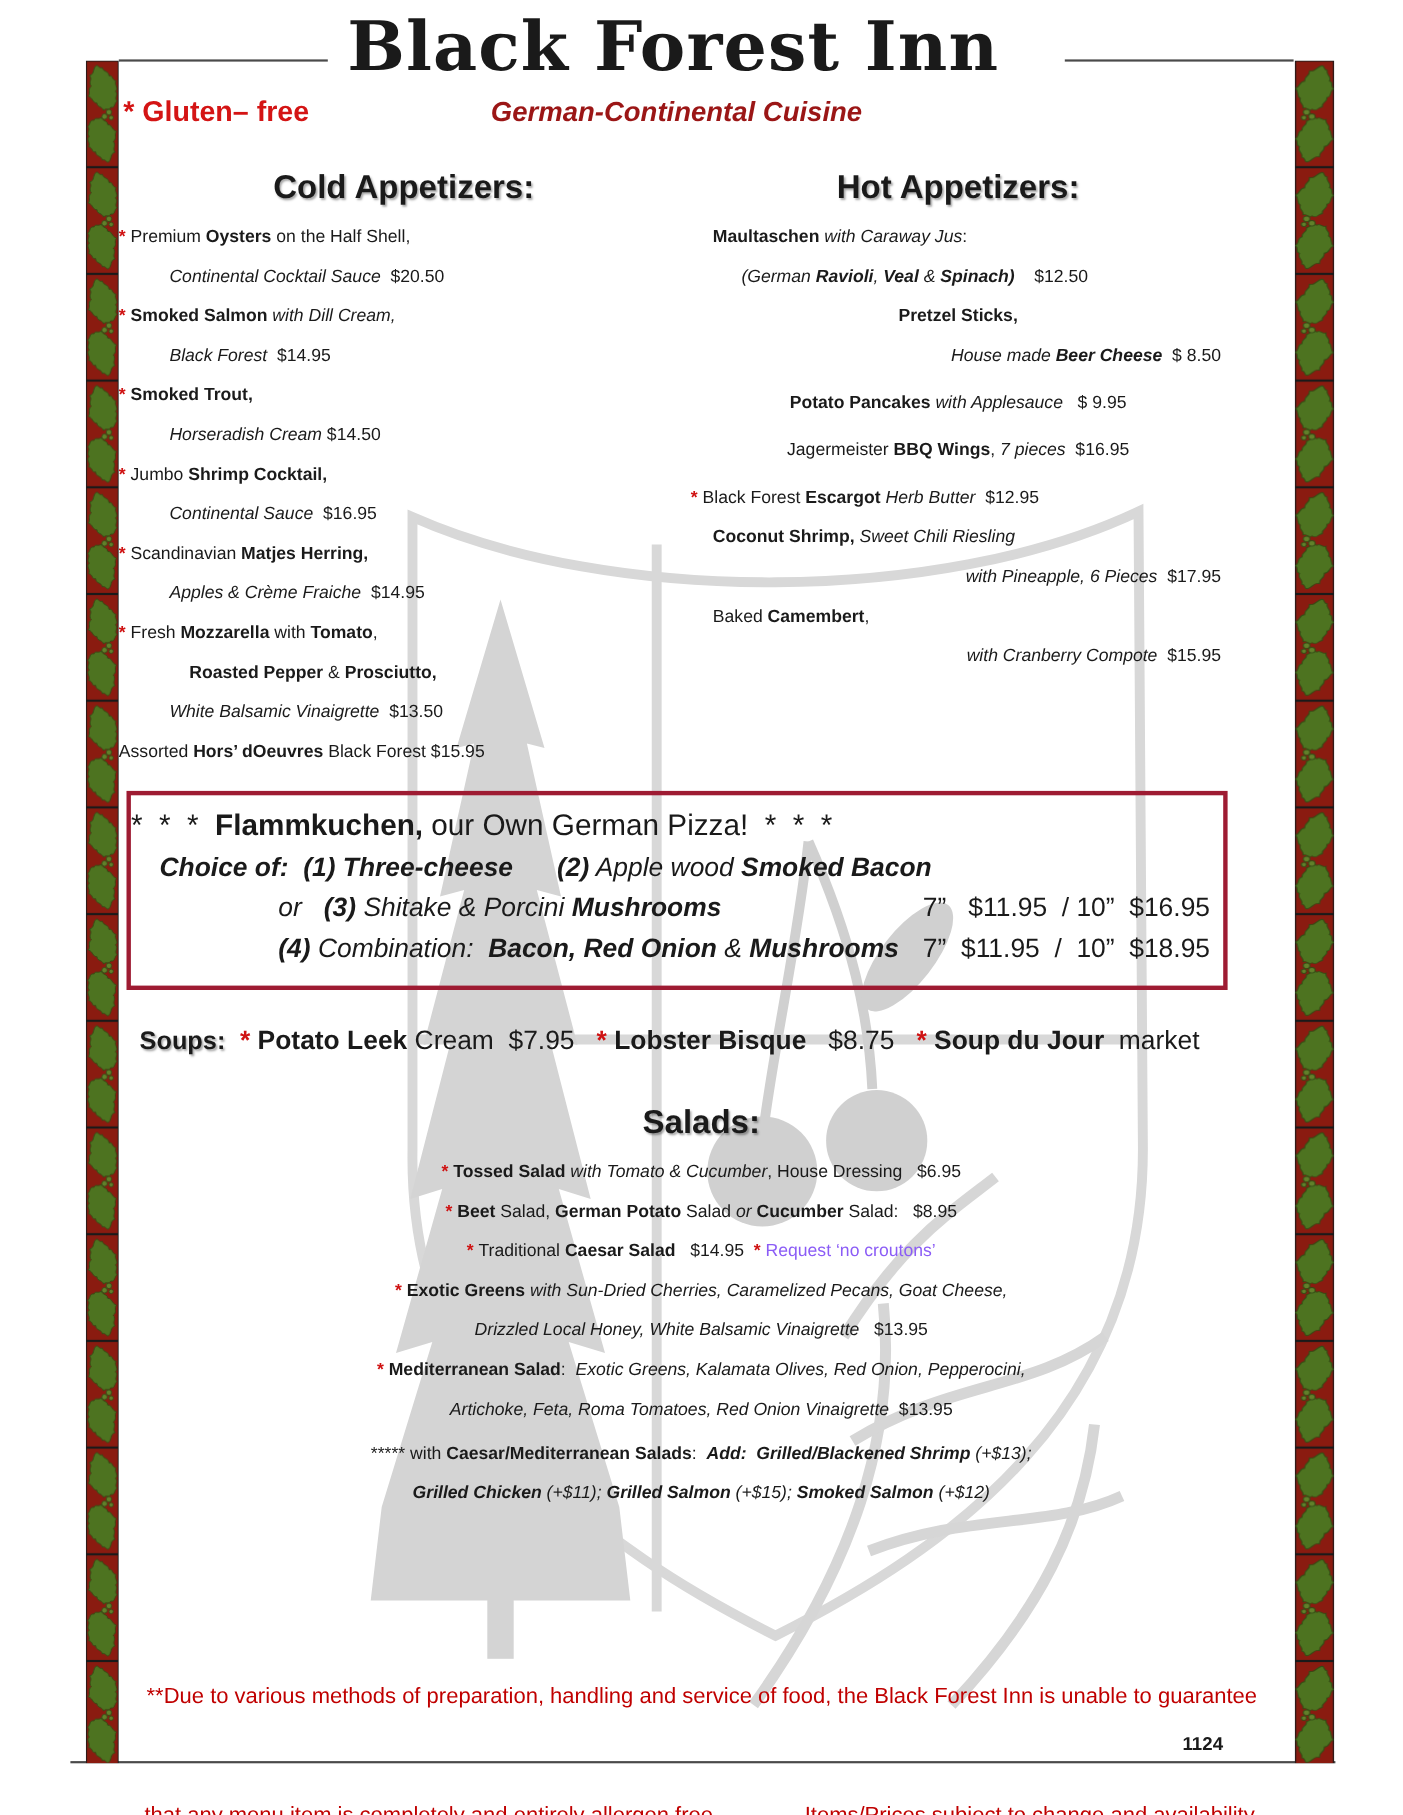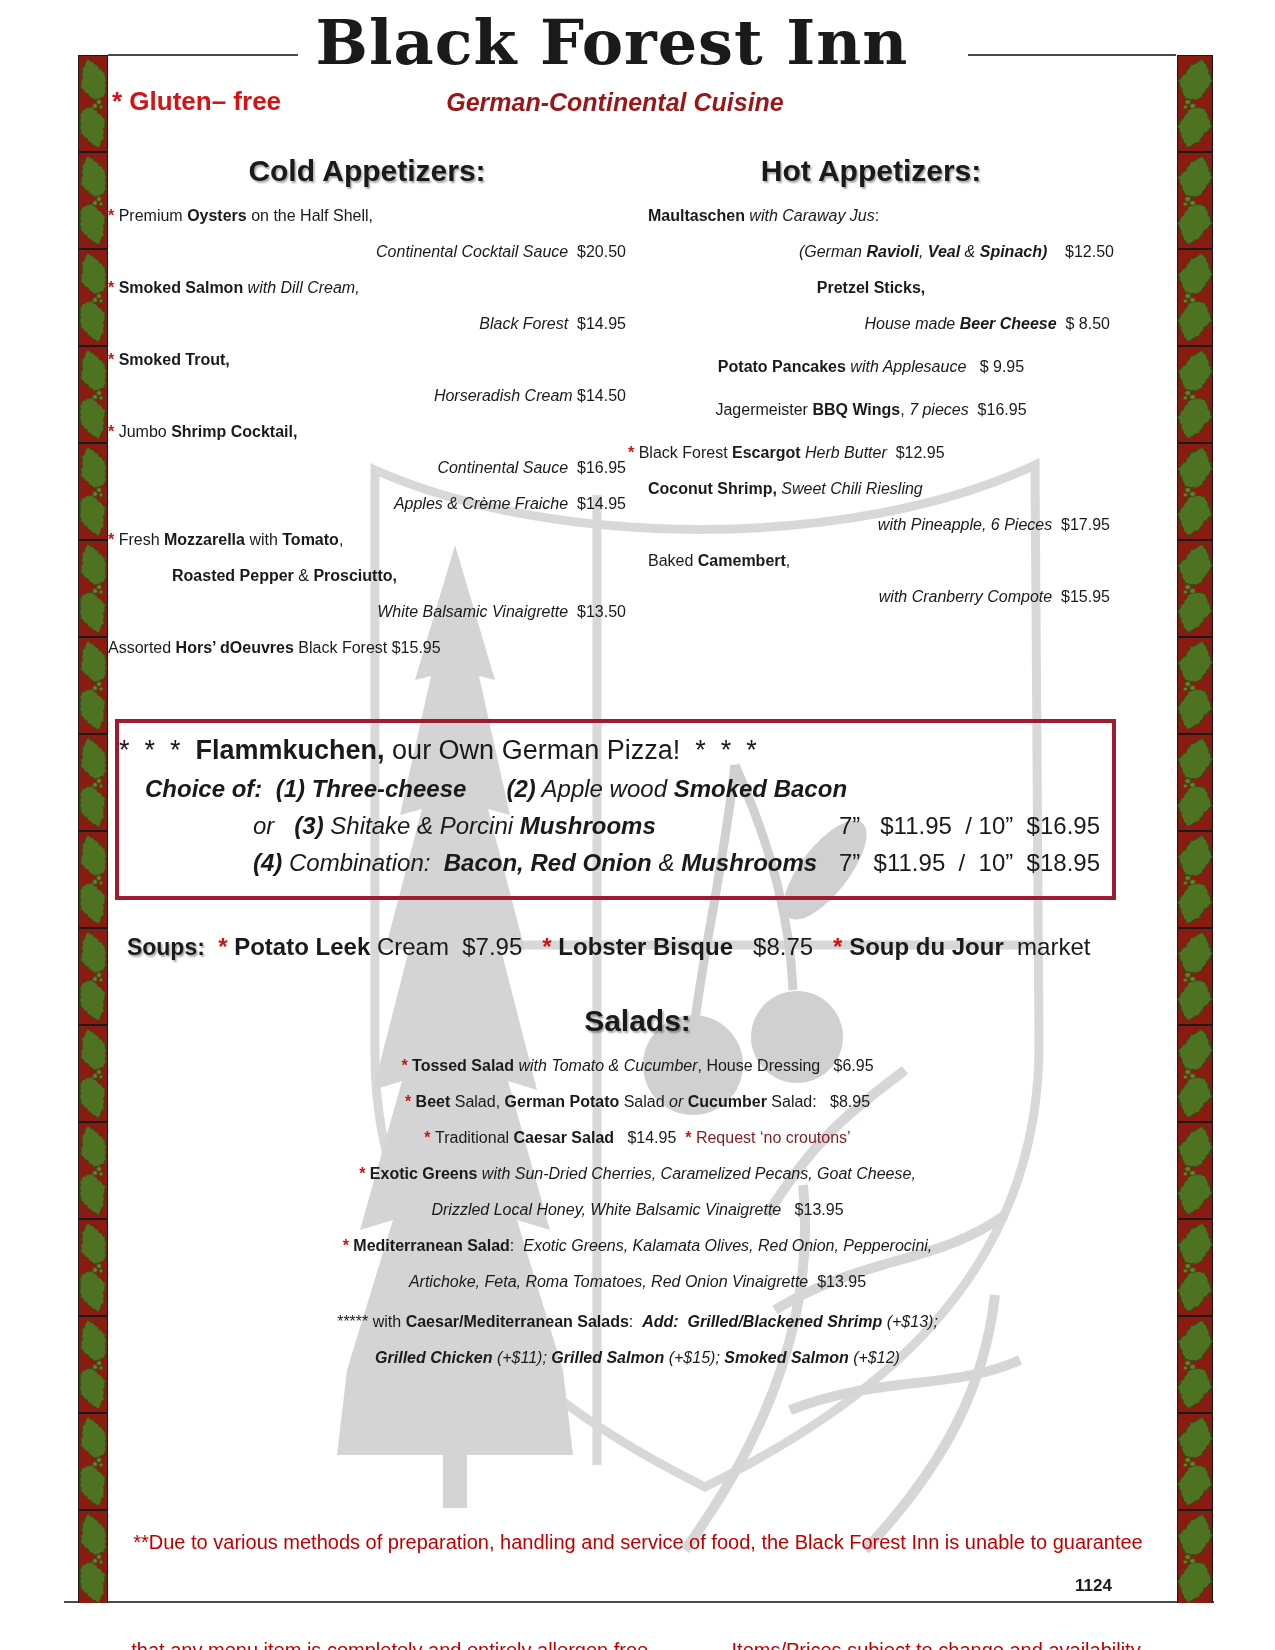"Continental Cocktail Sauce $20.50" .ind1 { text-align: right -> none }
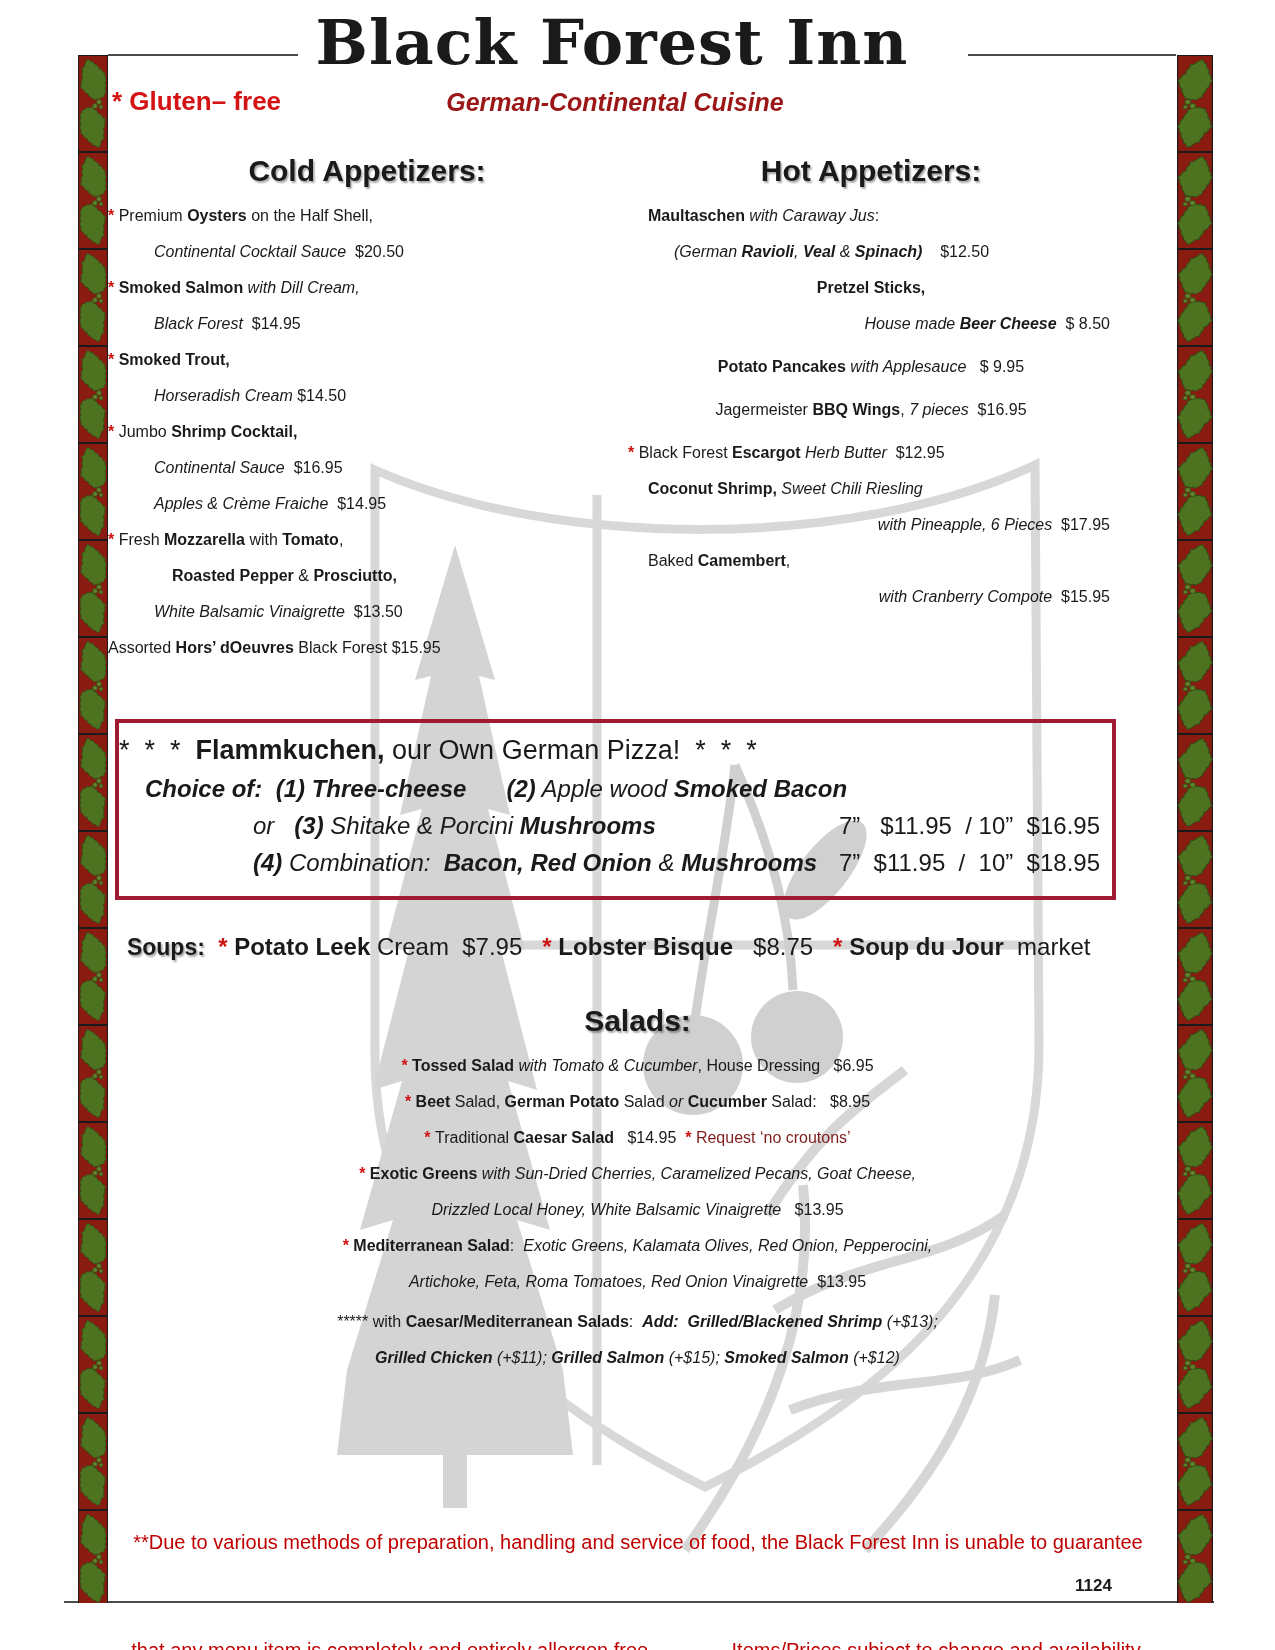"* Scandinavian Matjes Herring," div.line { html: none -> <div><span>* </span><span>Scandinavian </span><span>Matjes Herring,</span></div> }
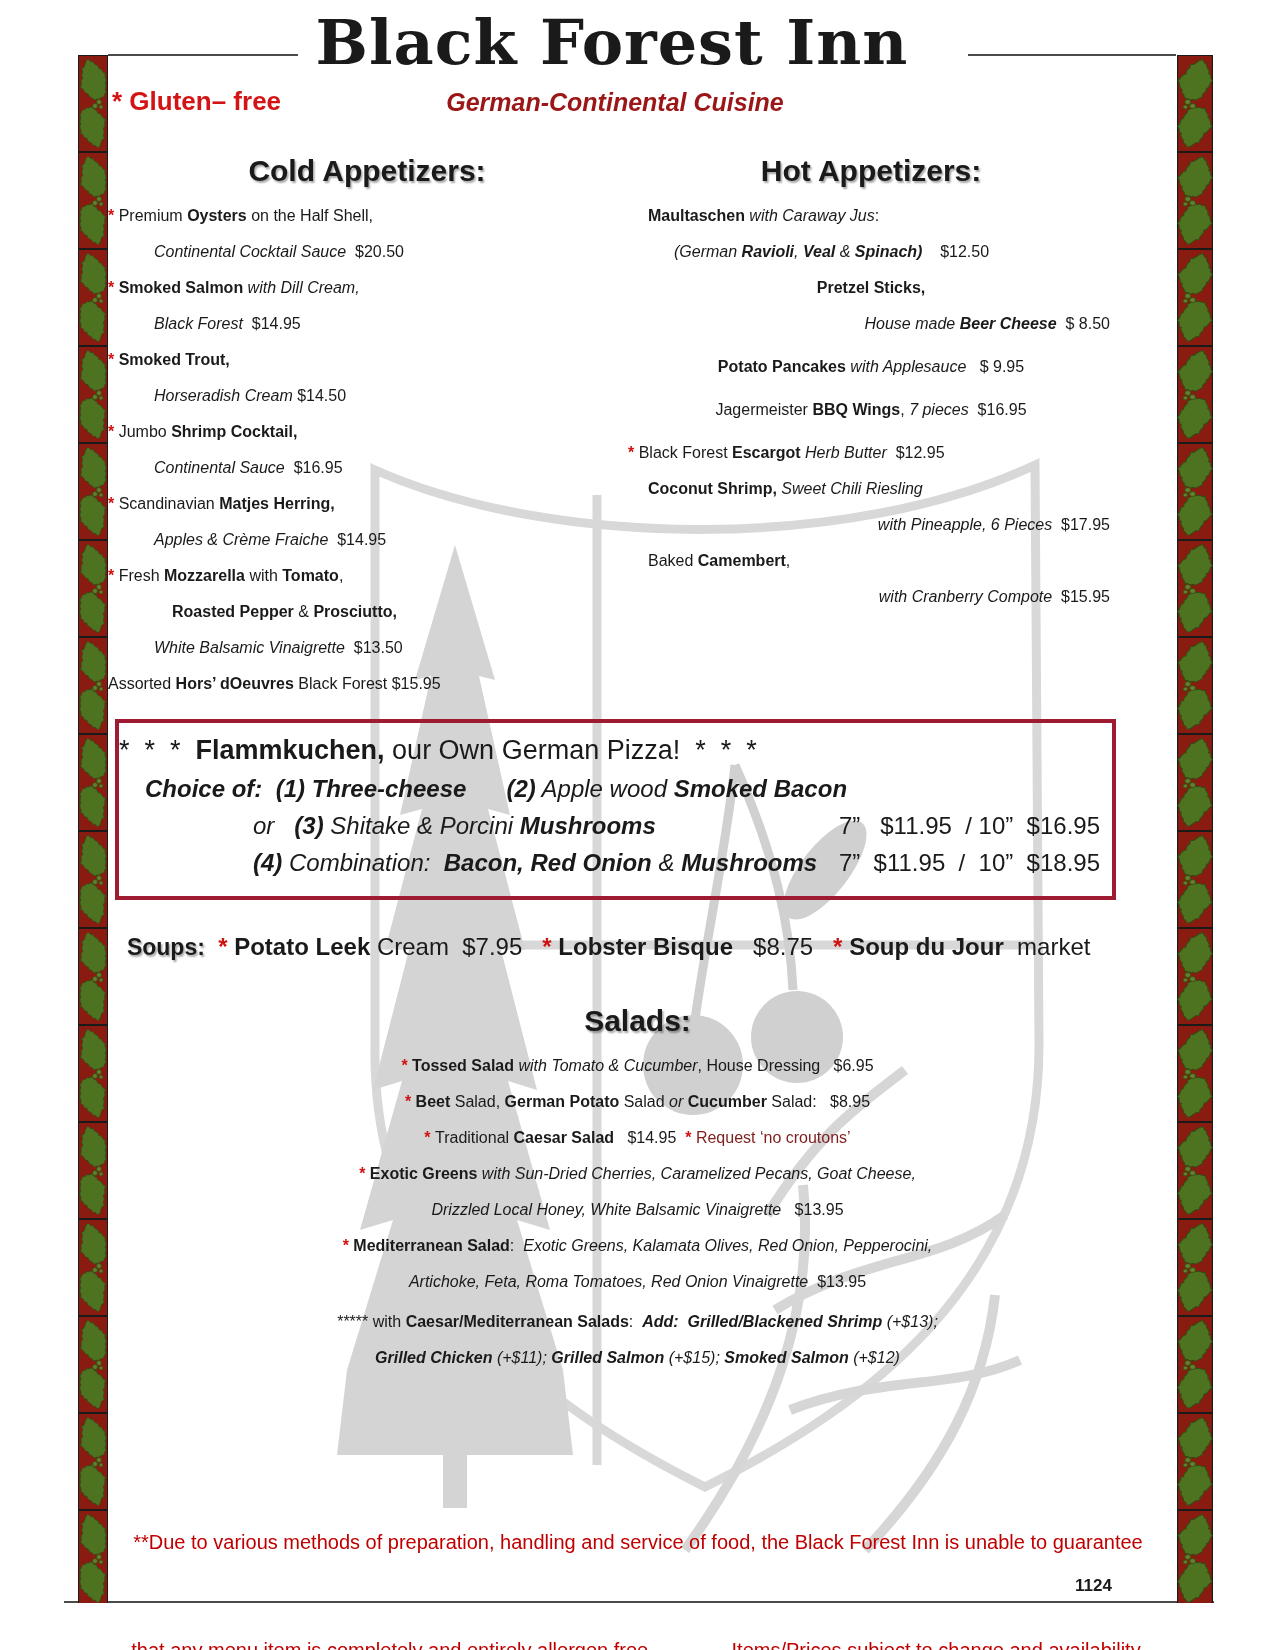"Request ‘no croutons’" .r { color: #7f1d1d -> #8b5cf6 }
